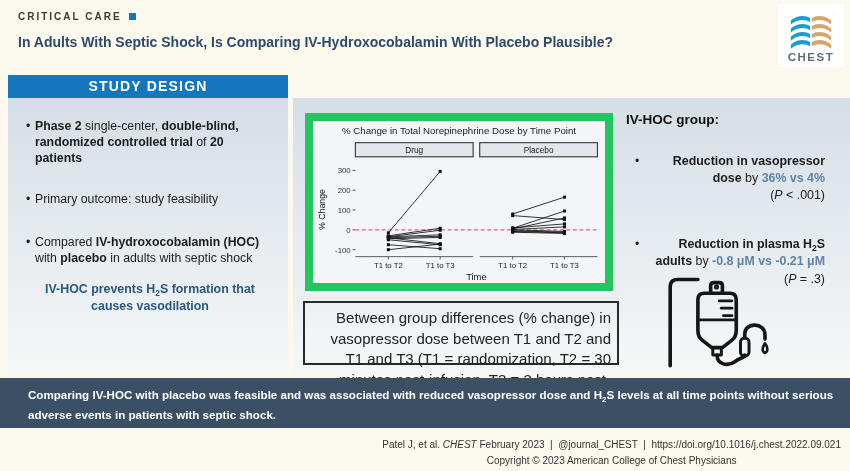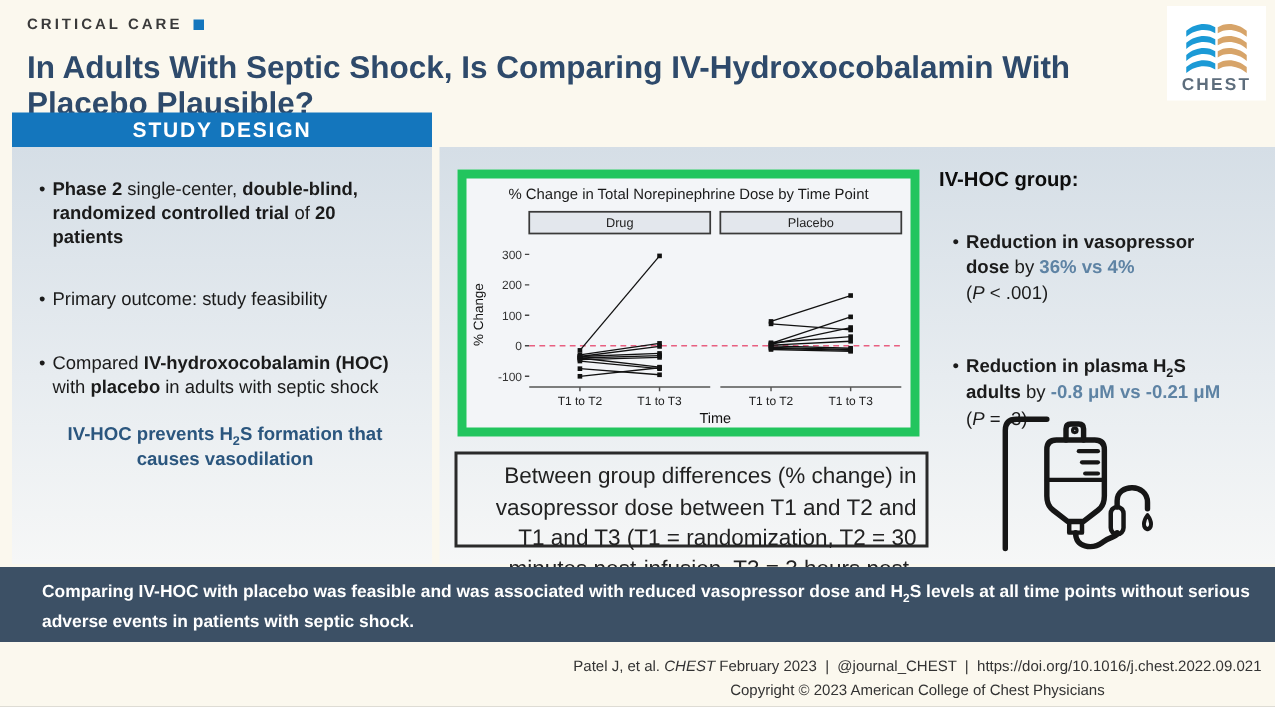"In Adults With Septic Shock," .title { font-size: 21px -> 14px }
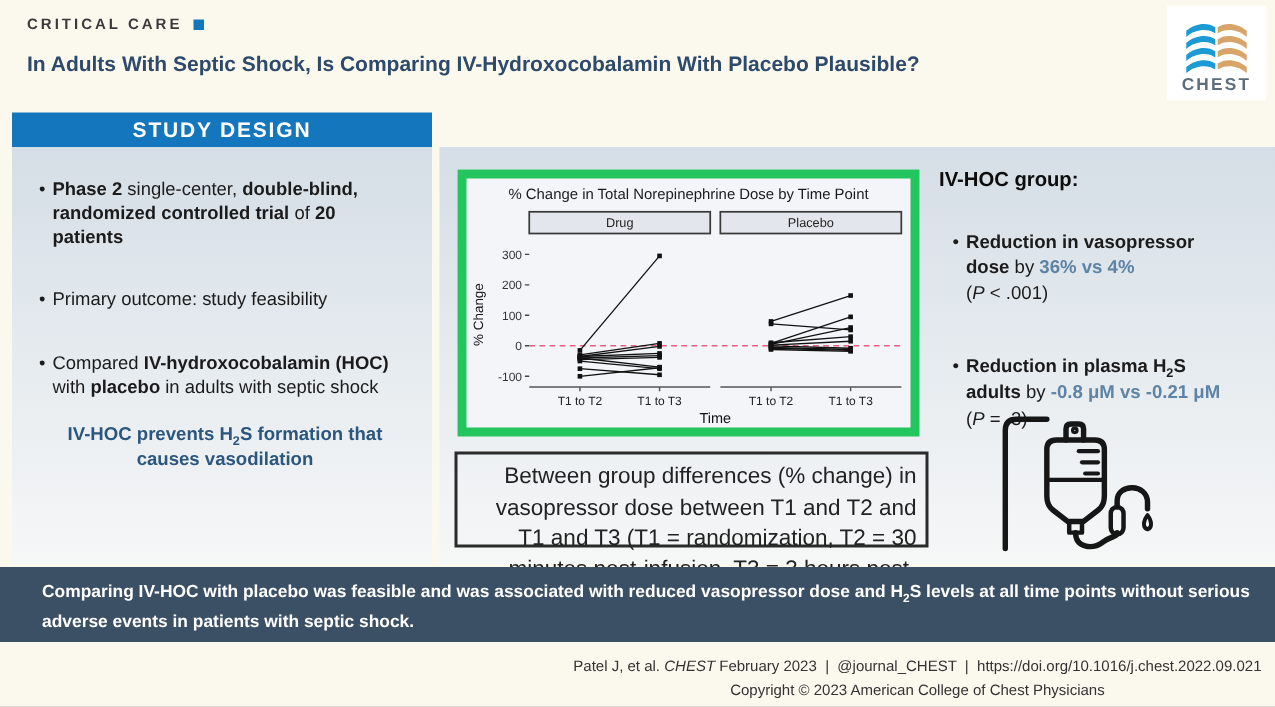"% Change in Total Norepinephrine" .chart-box { border: 6px solid #22c55e -> 8px solid #22c55e }
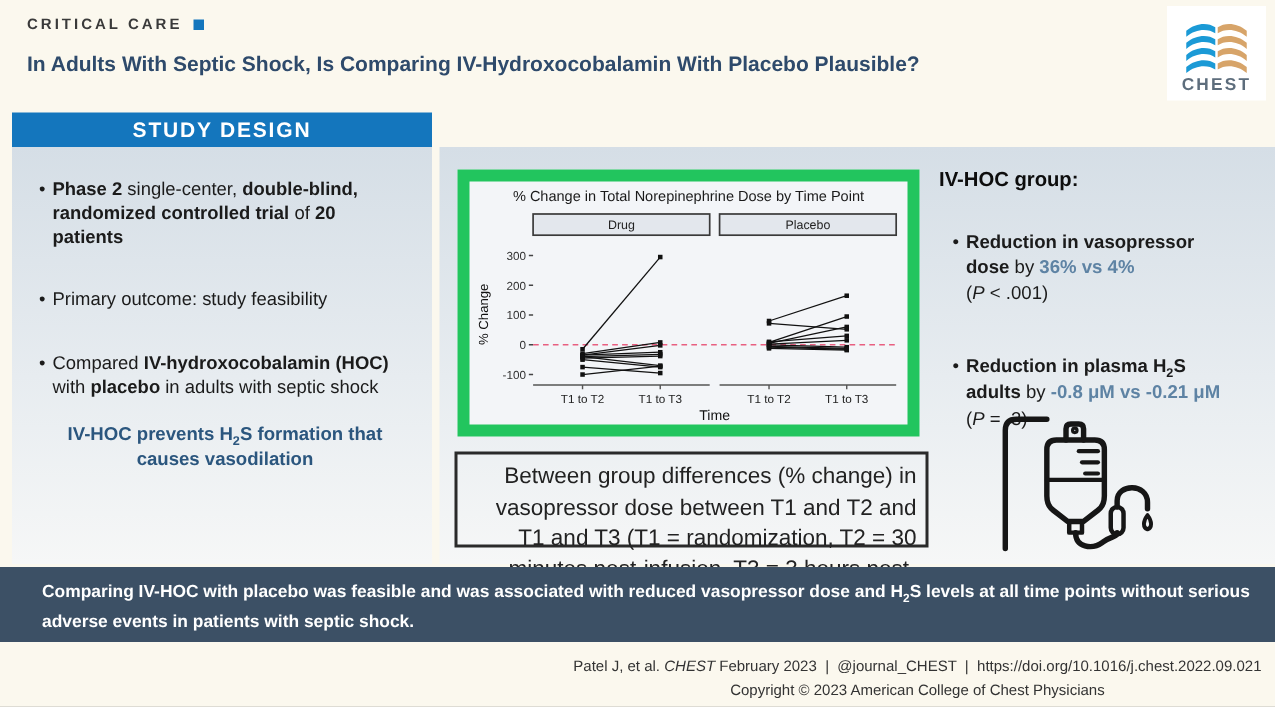"Reduction in vasopressor dose by" .r-bullet { text-align: none -> right }
